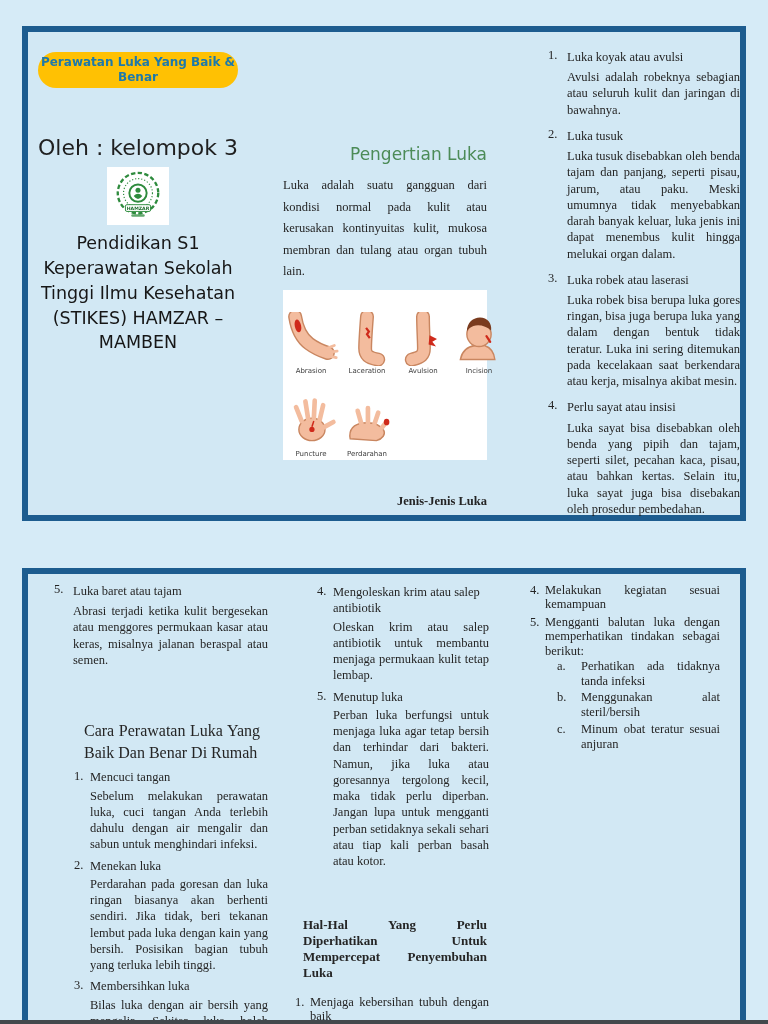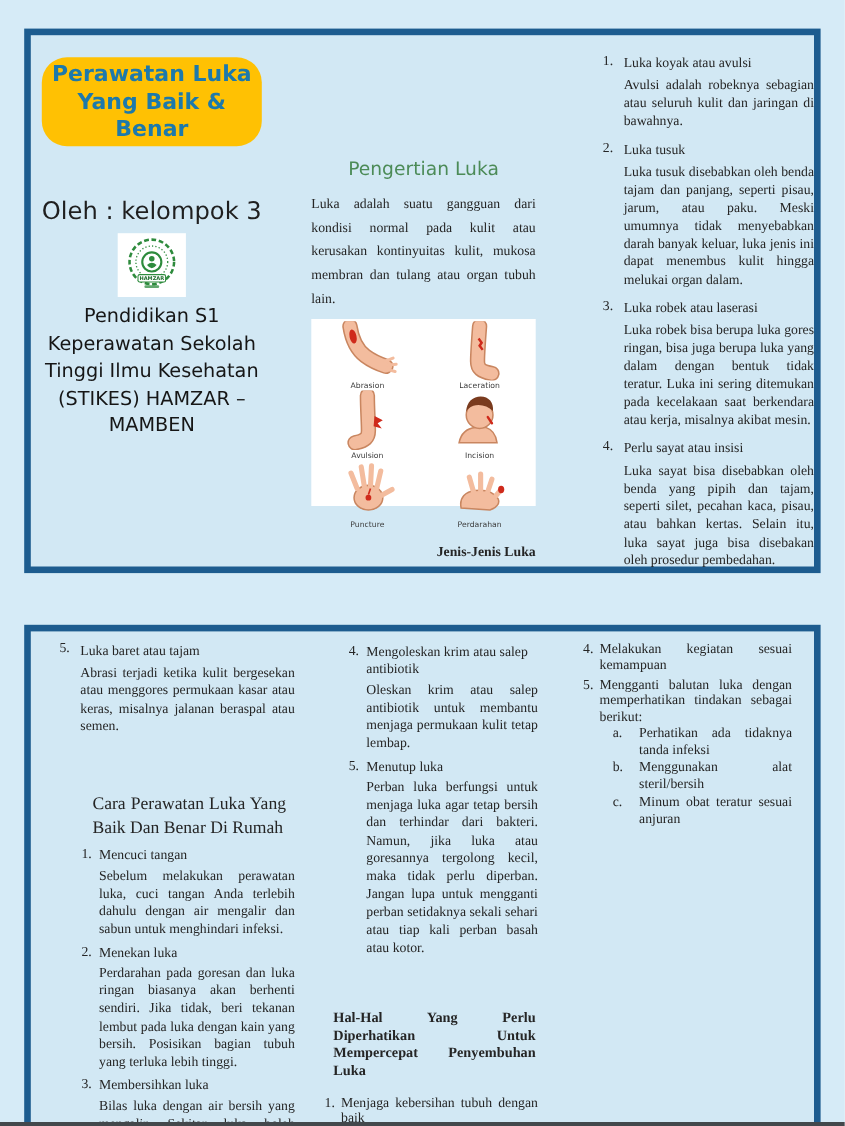"Perawatan Luka Yang Baik &" .title-box { font-size: 20px -> 12px }
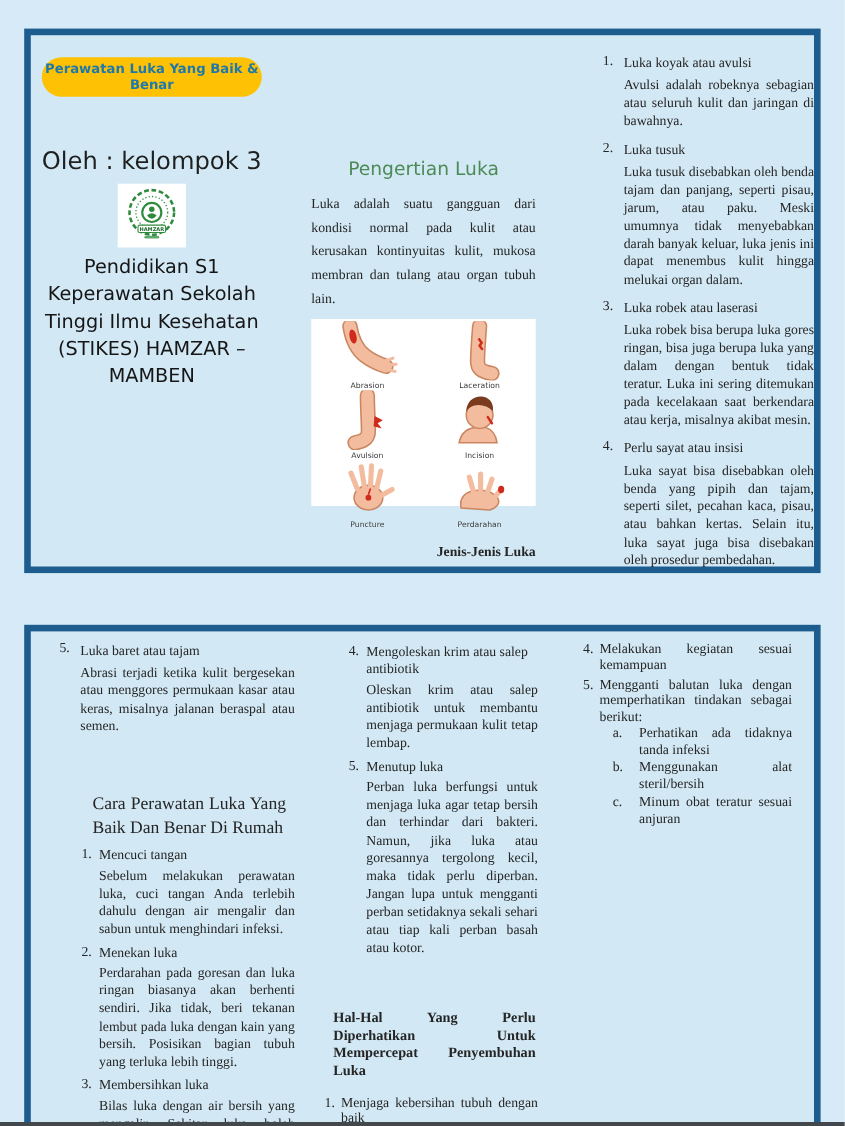"Pengertian Luka" .green-heading { text-align: center -> right }
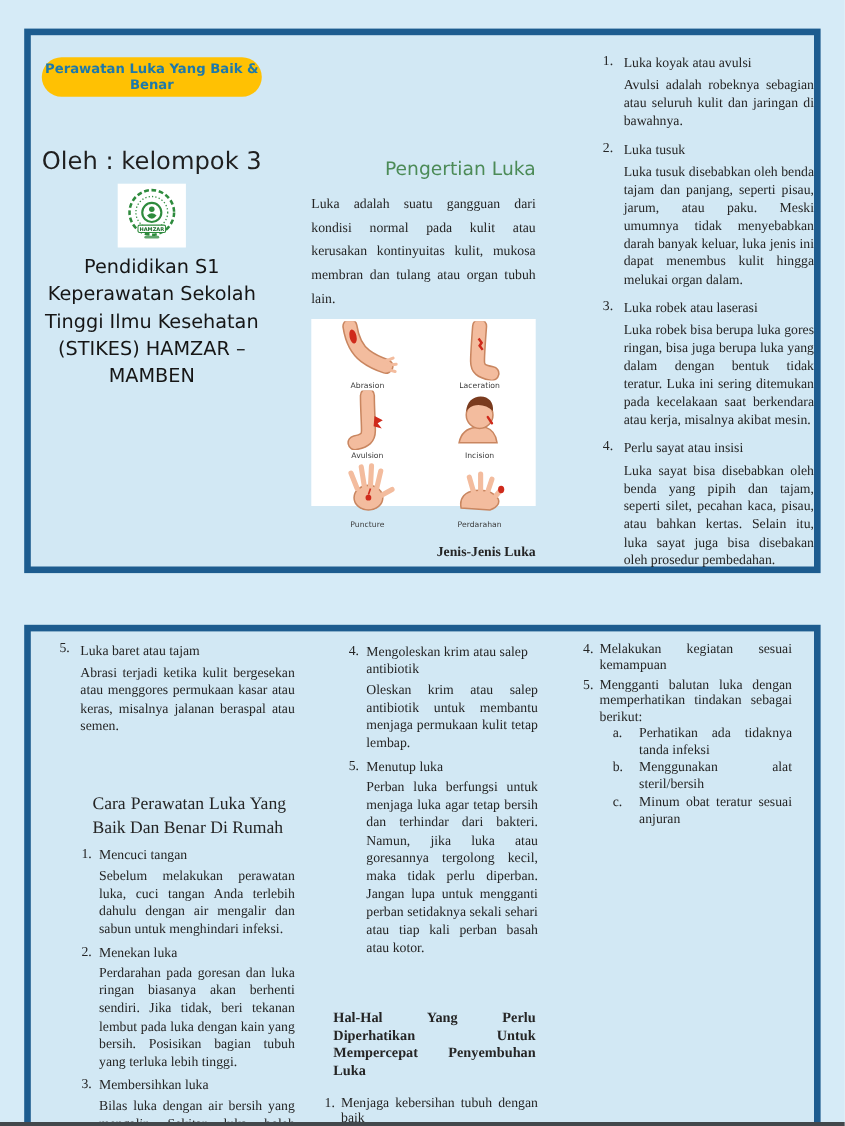"Abrasion" .figure-box { grid-template-columns: 1fr 1fr -> 1fr 1fr 1fr 1fr }
